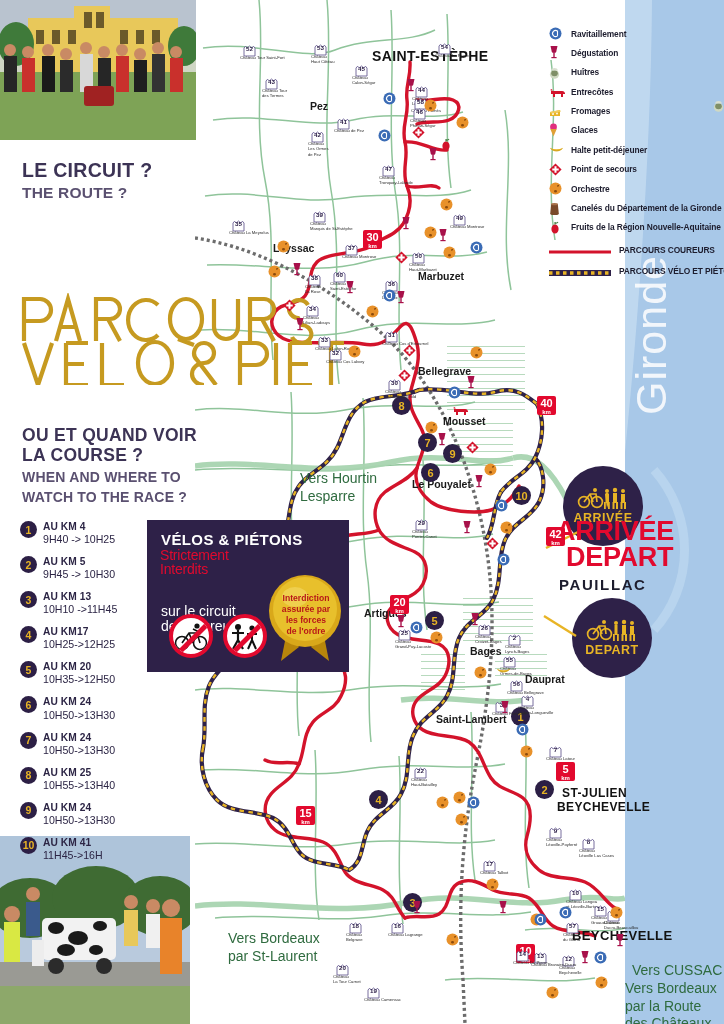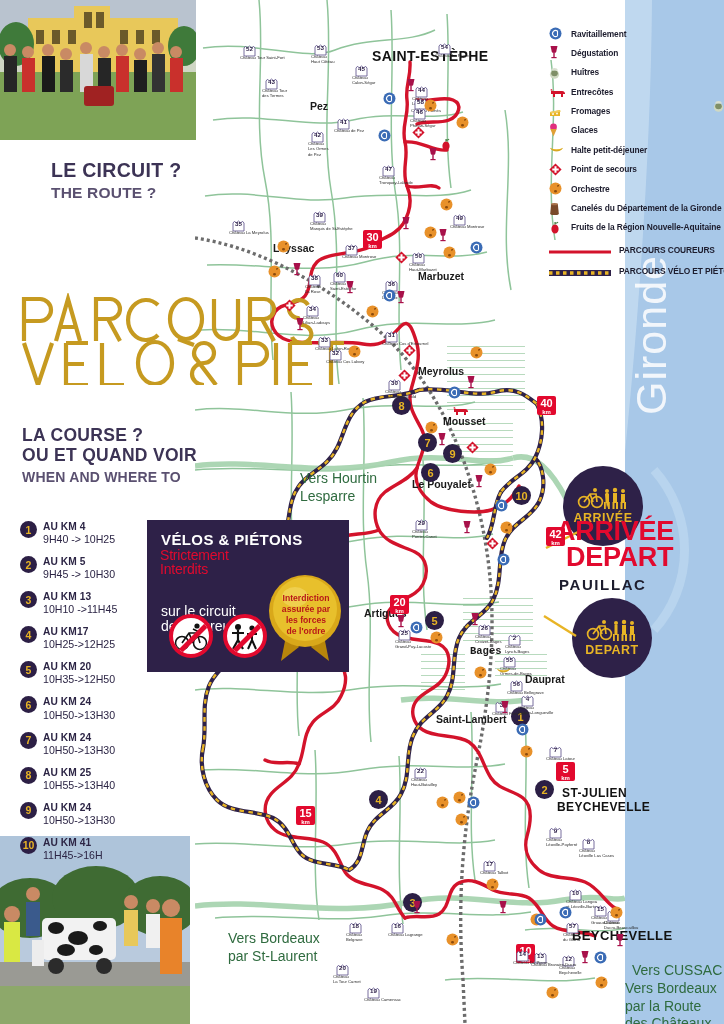"LE CIRCUIT ?" .circuit-block { margin-left: 29px -> none }
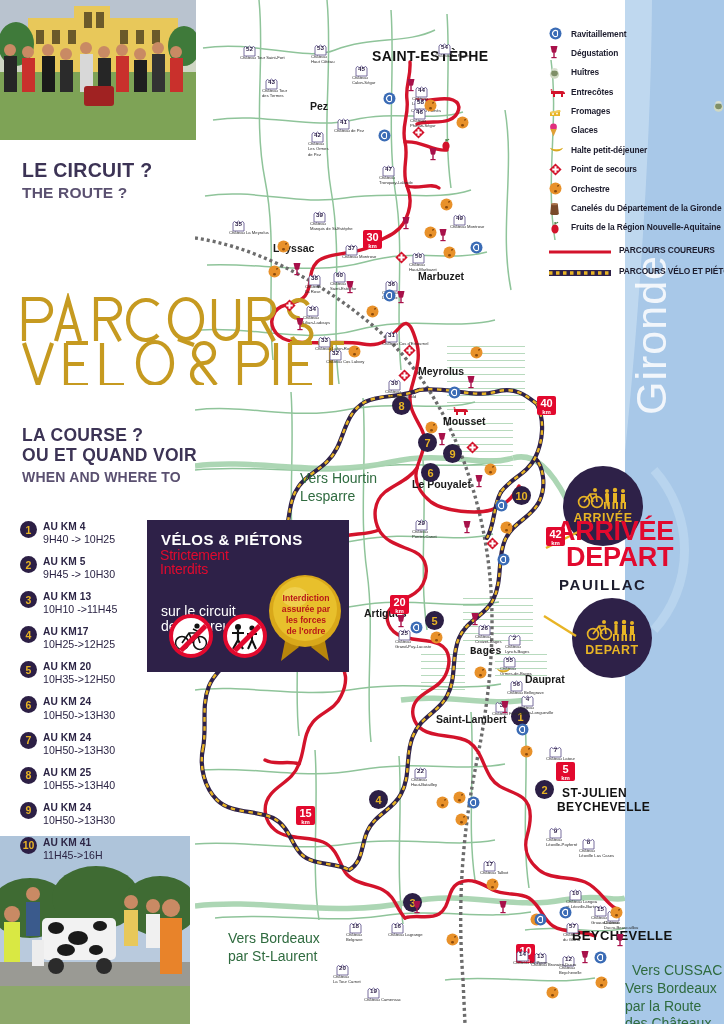"Meyrolus" div.vil { text: Meyrolus -> Bellegrave }
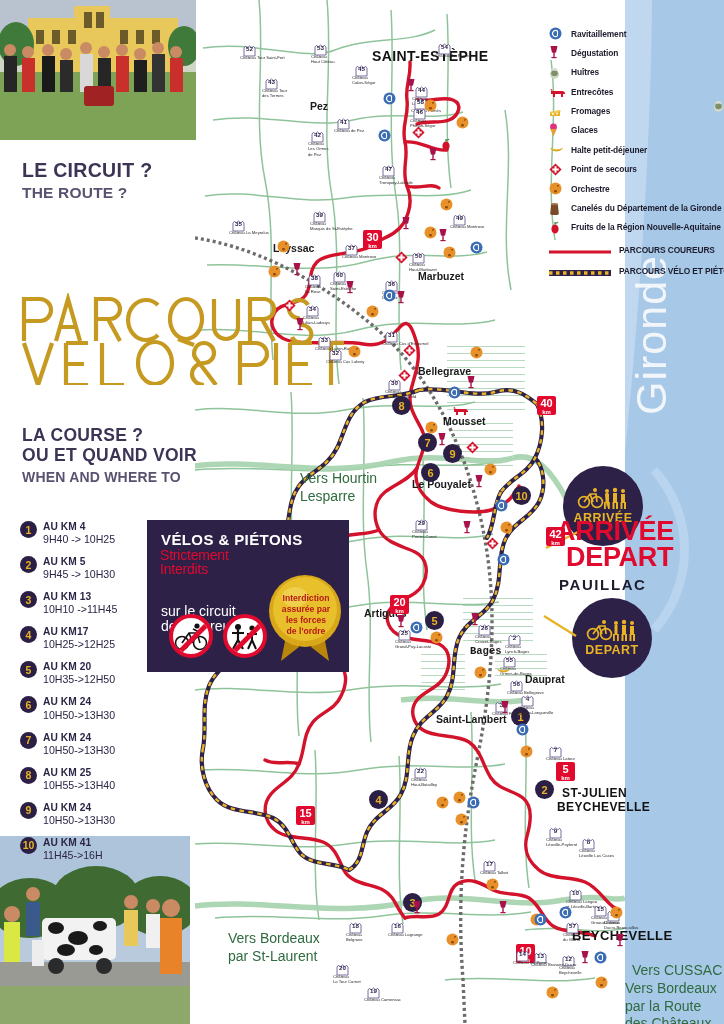"LA COURSE ?" div.h-fr { order: before "OU ET QUAND VOIR" -> after "OU ET QUAND VOIR" }
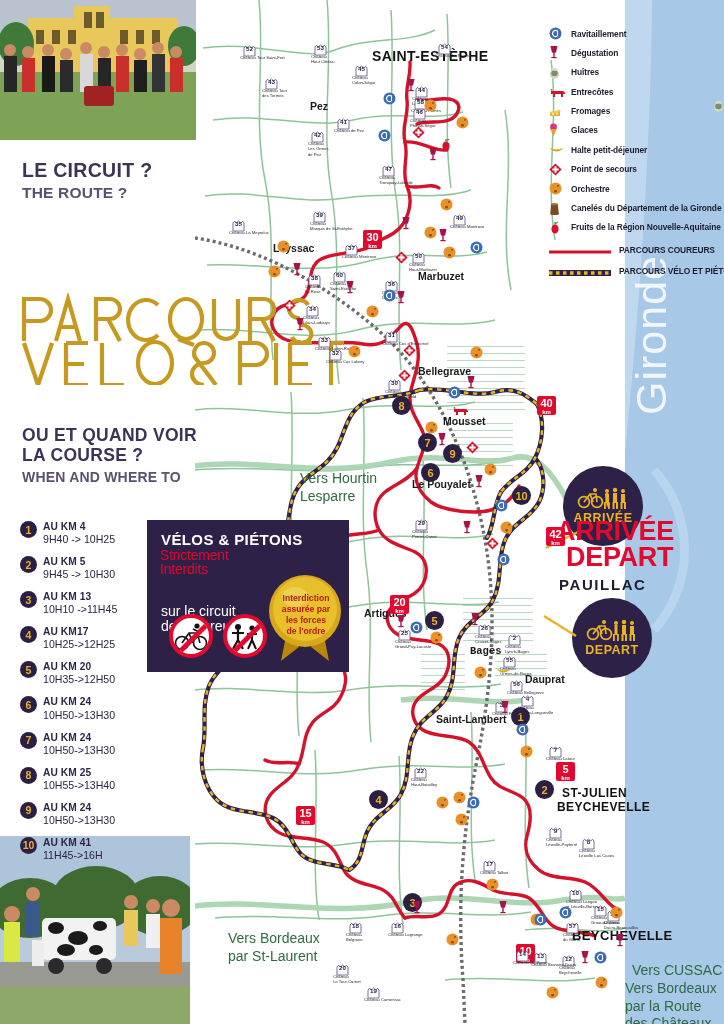"WATCH TO THE RACE ?" div.h-en { html: none -> <div>WATCH TO THE RACE ?</div> }
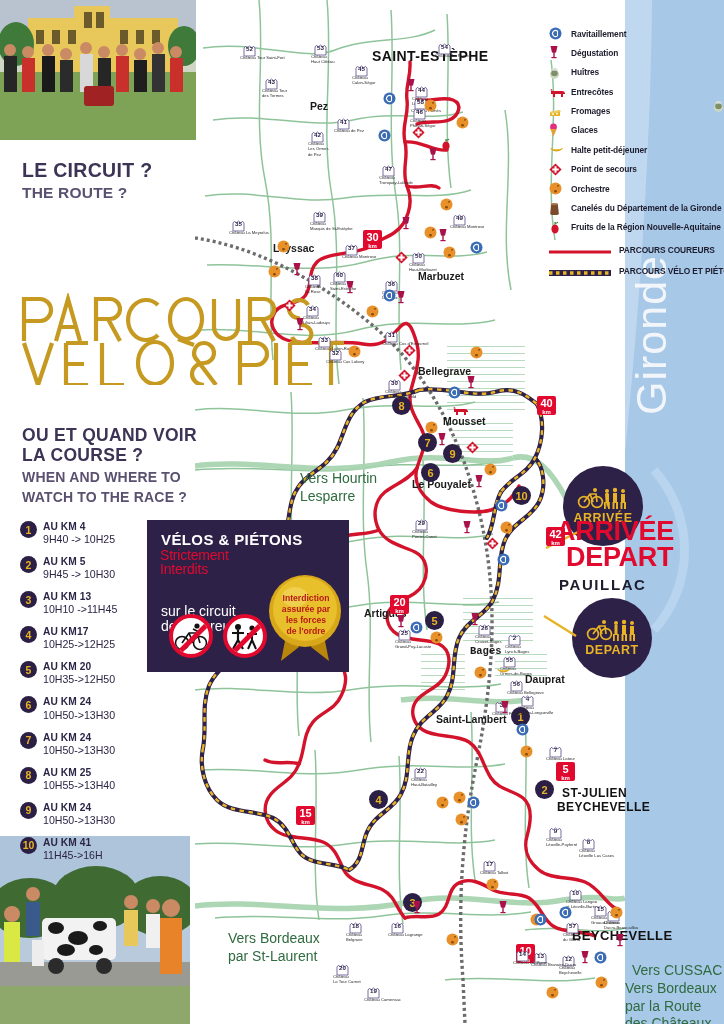"Bages" div.vil { font-family: Liberation Mono, monospace -> none }
